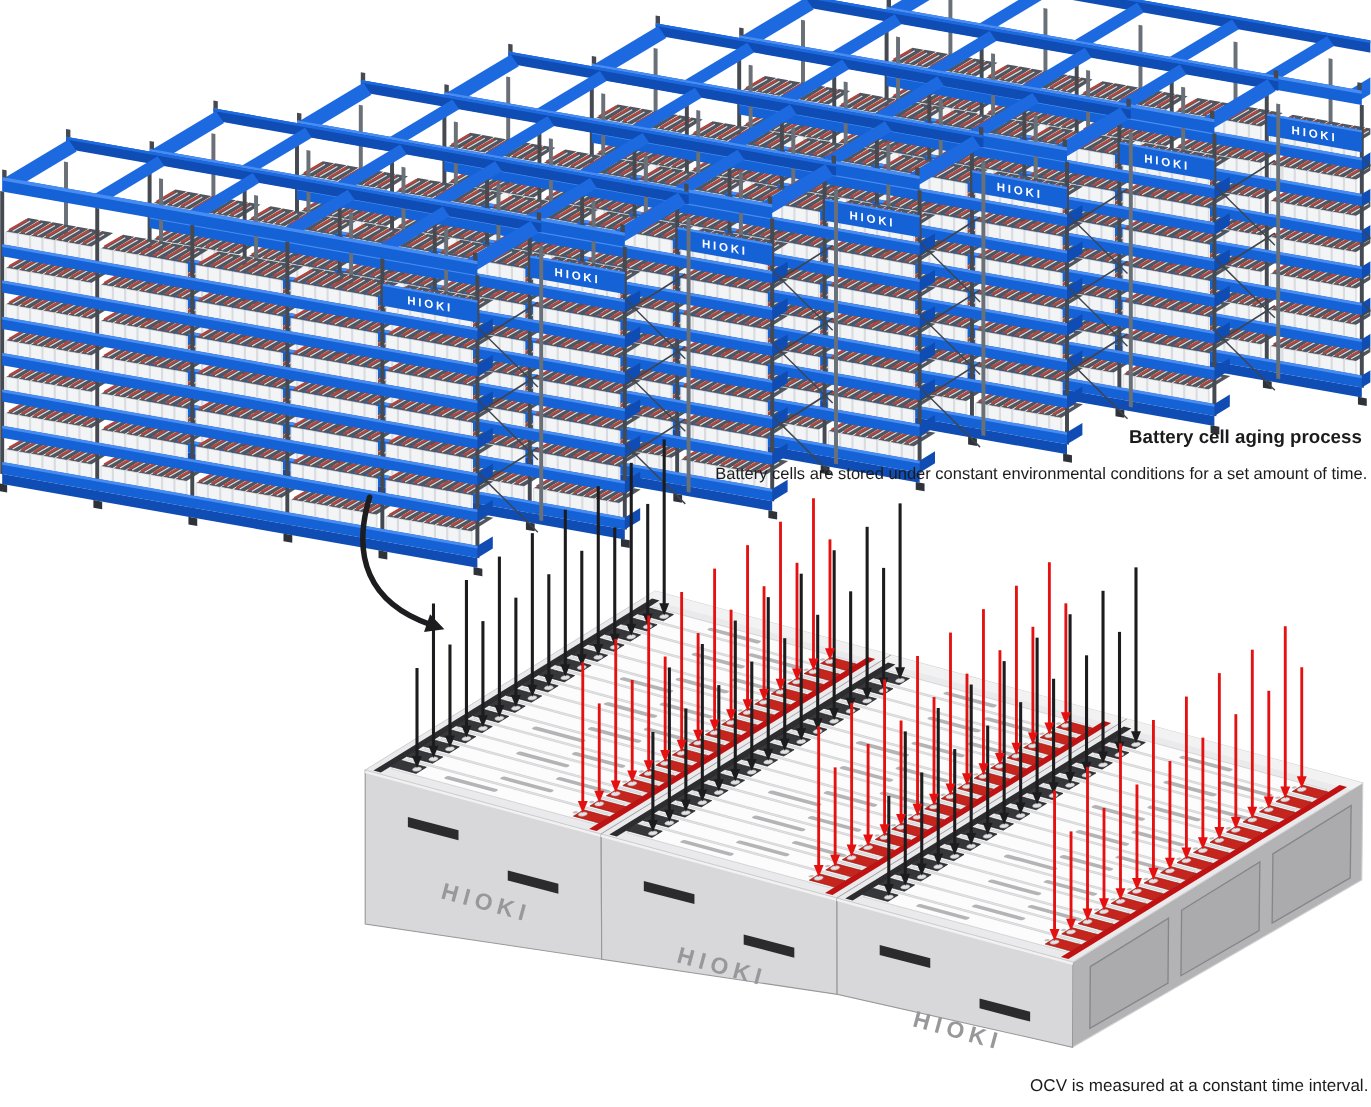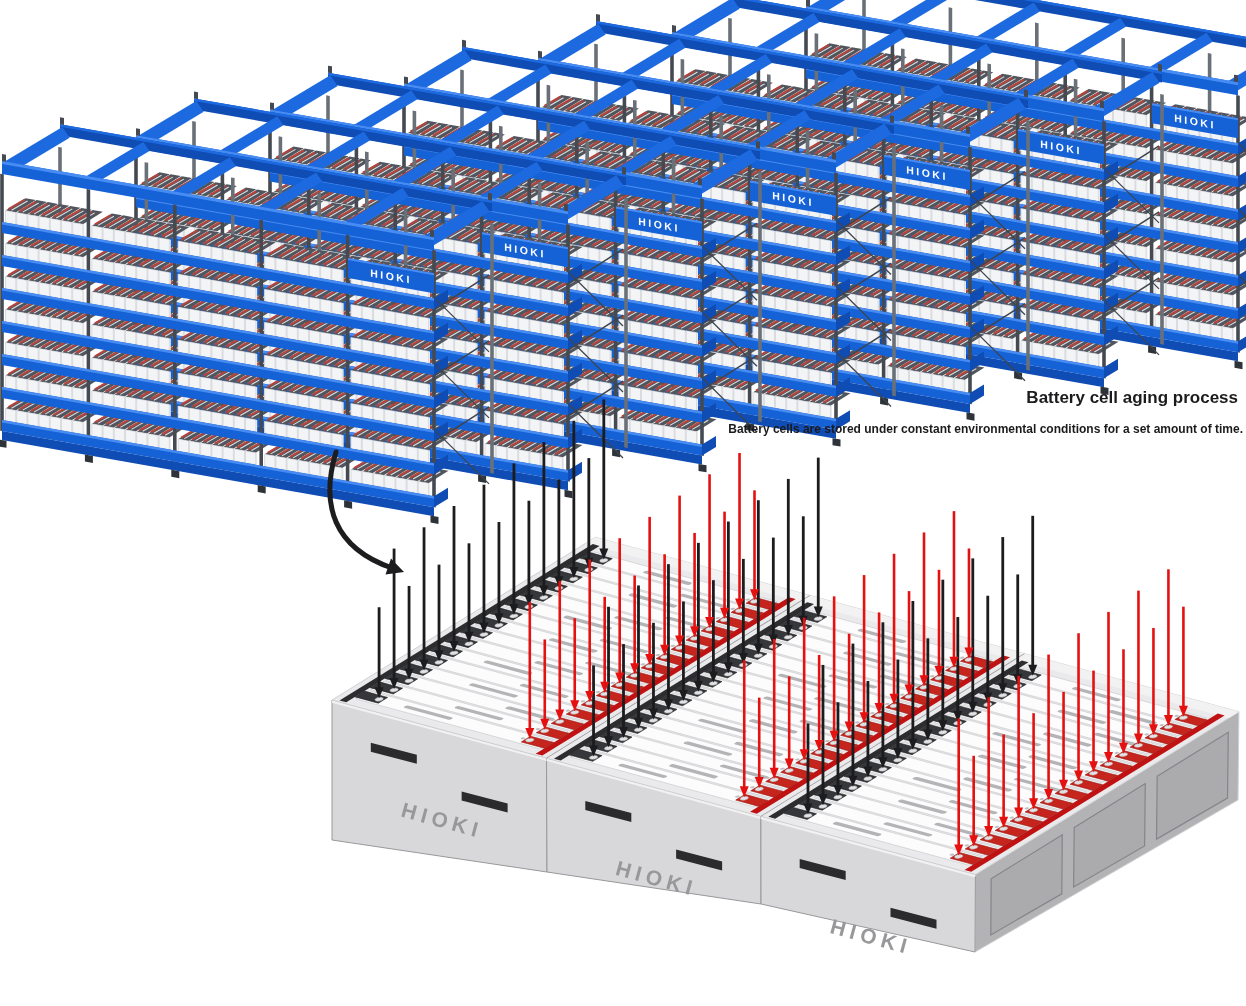"Battery cells are stored under" .txt-desc { font-size: 12px -> 15px; font-weight: bold -> none }
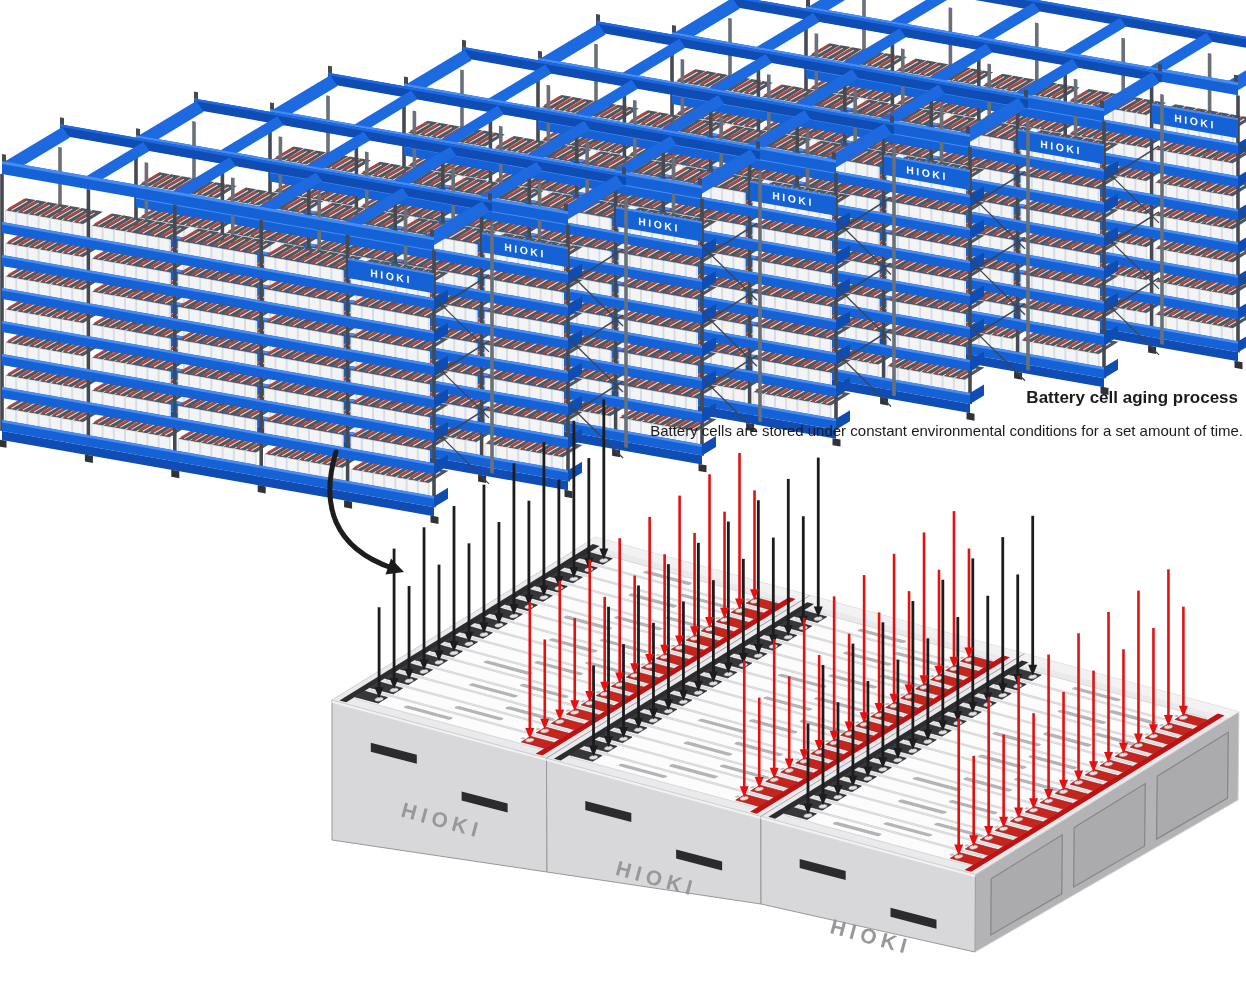"OCV is measured at a" div.txt { html: none -> <div>OCV is measured at a constant time interval.</div> }
